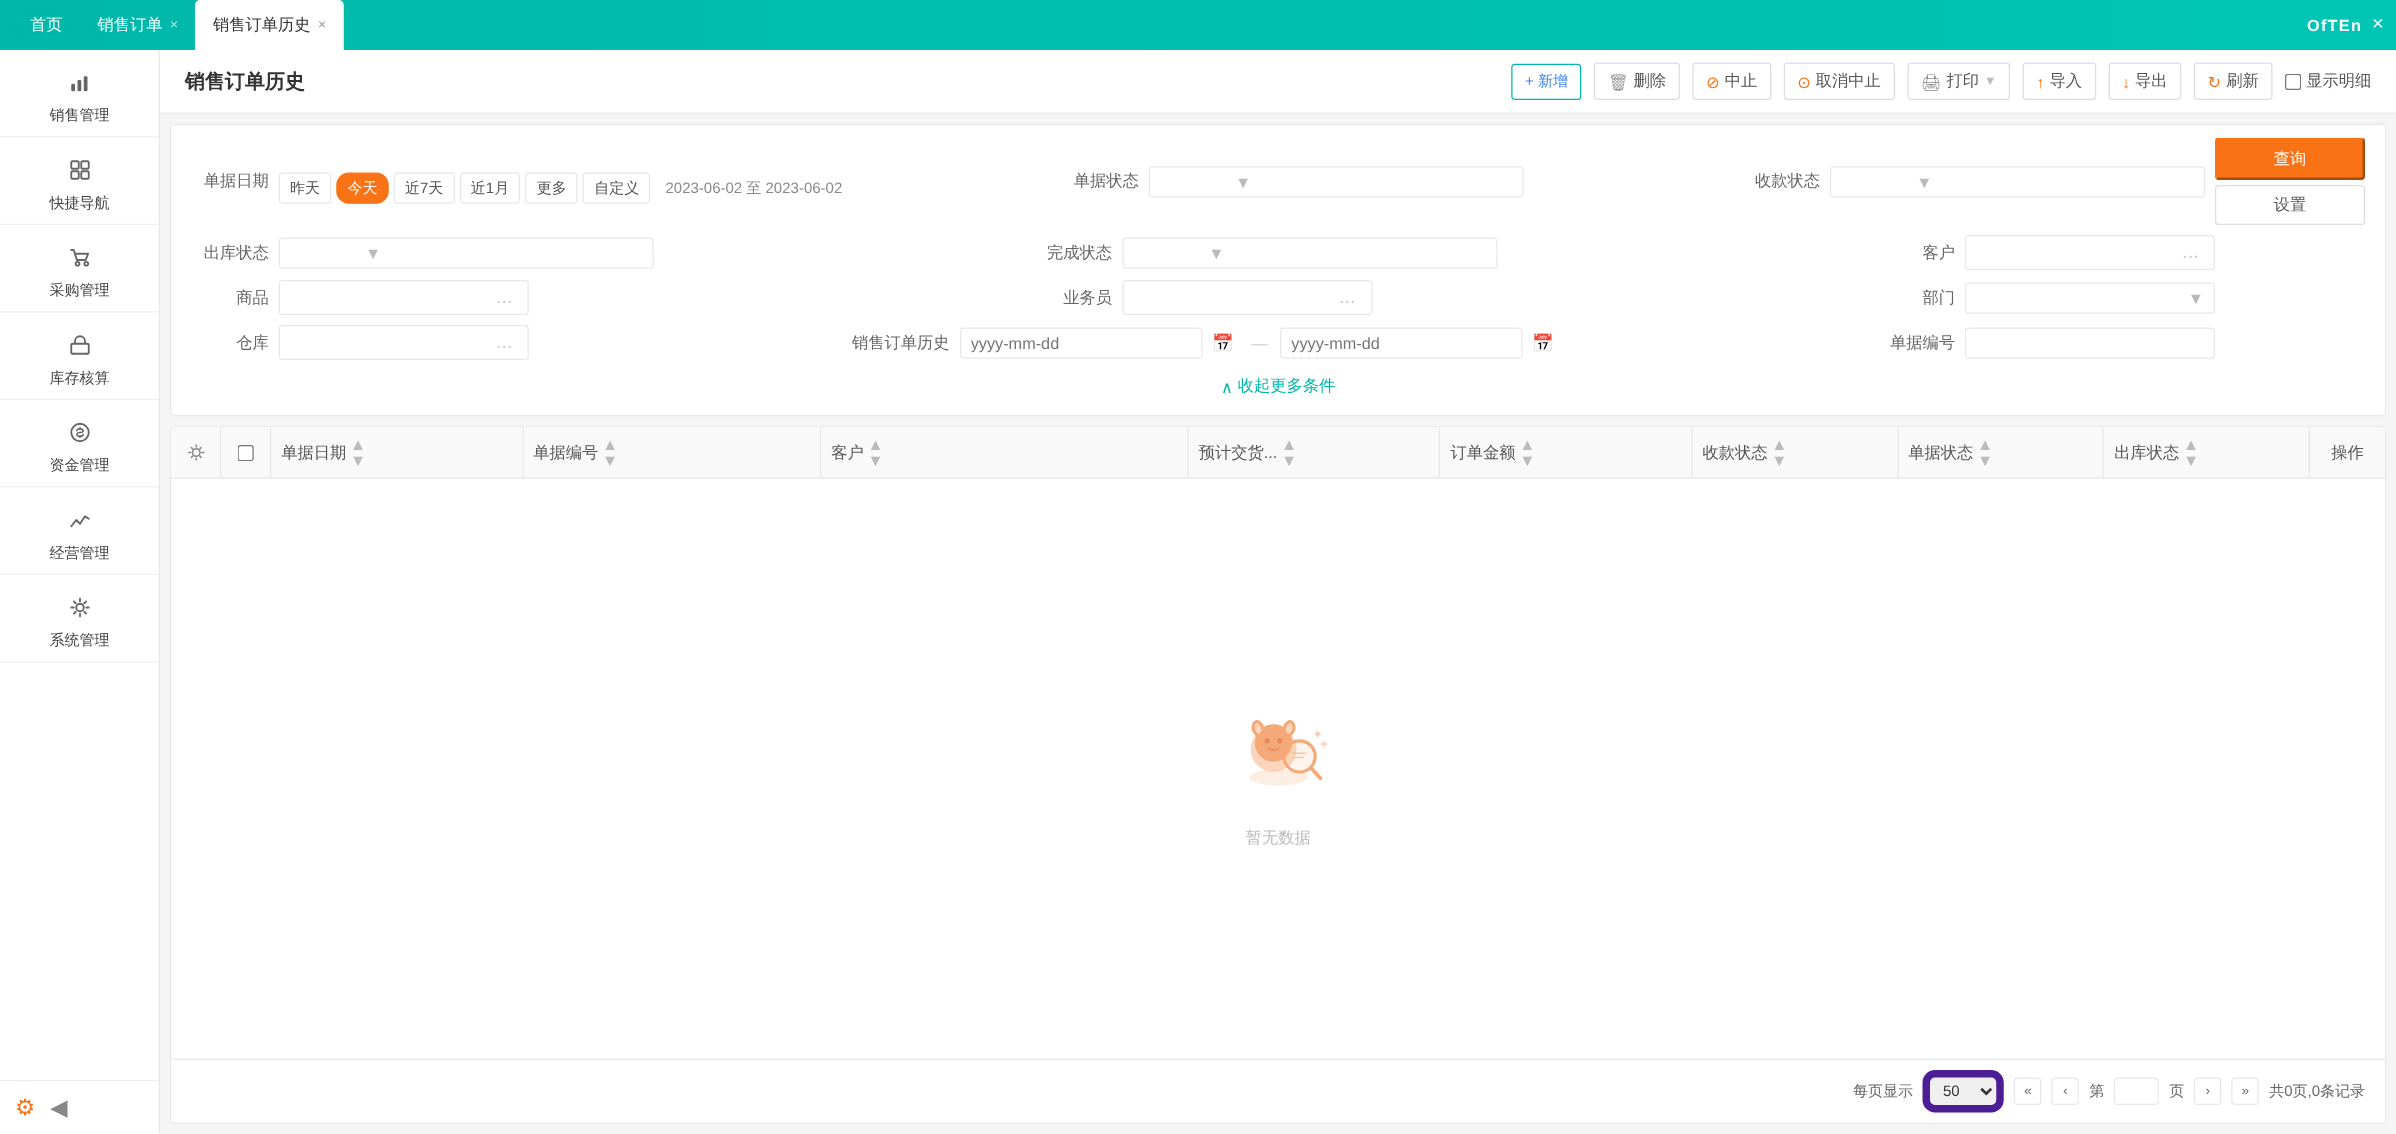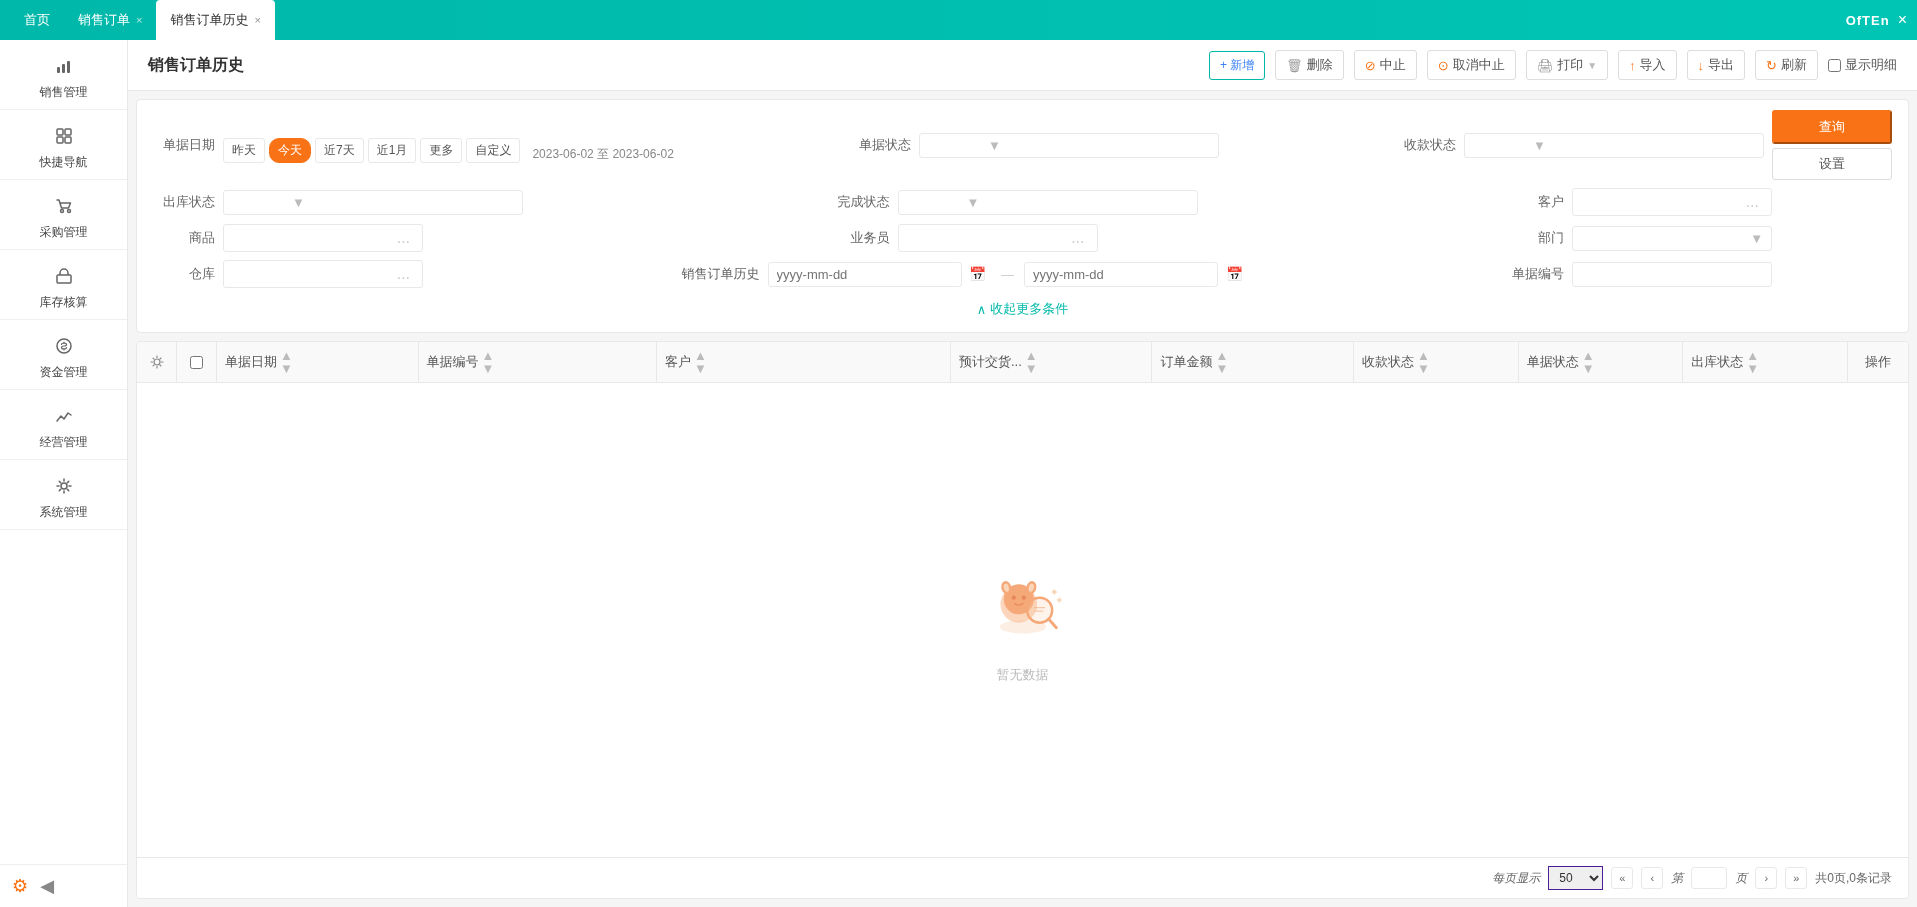"昨天" .filter-date-group { align-items: flex-end -> center }
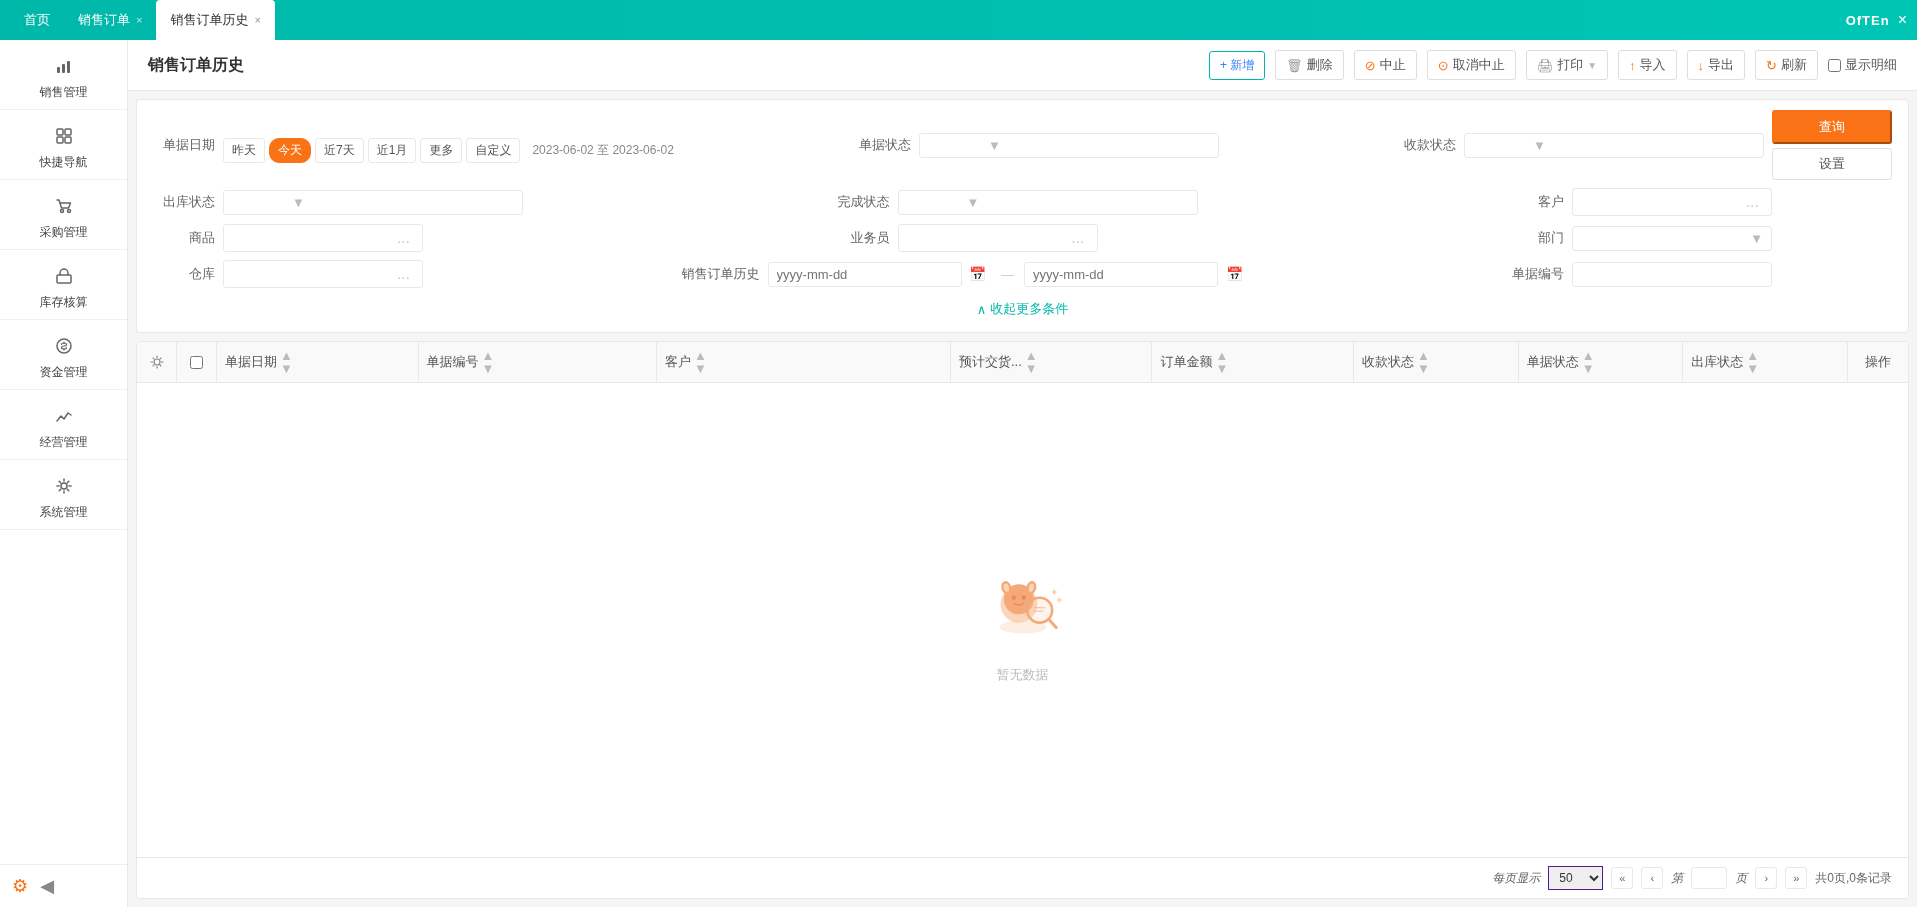"每页显示" .footer-label { font-style: italic -> none }
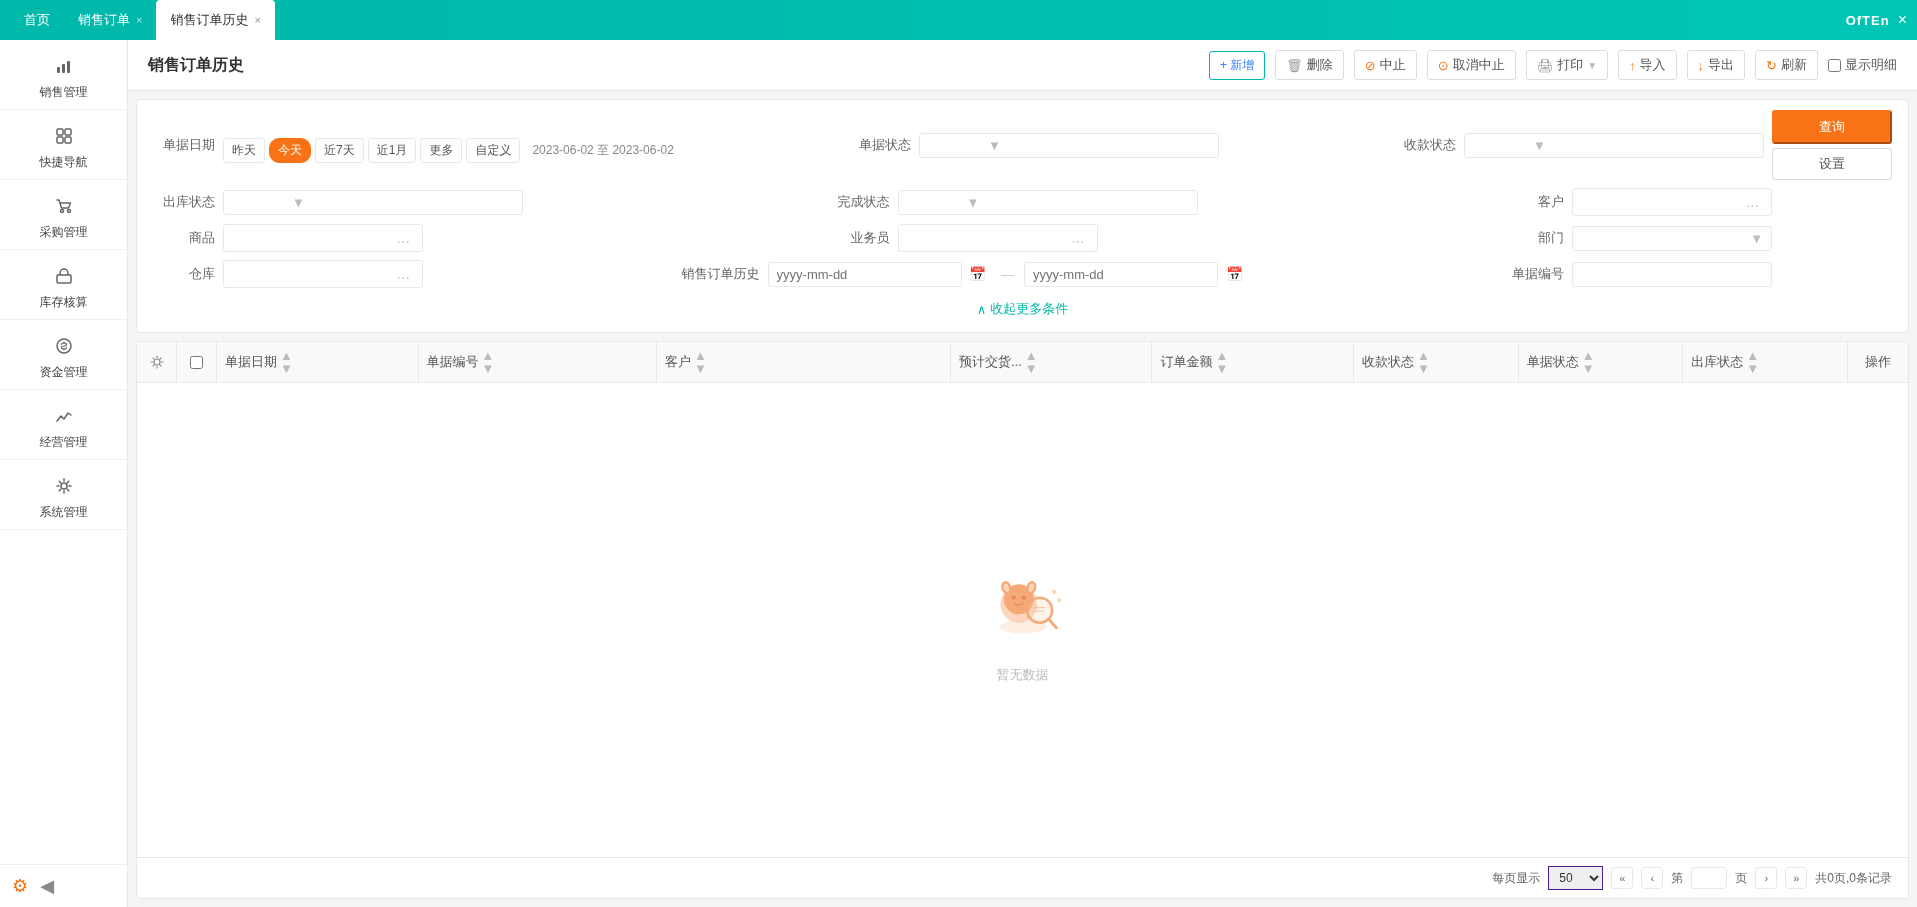"50" .footer-select { border: 1px solid #4c1d95 -> 6px solid #4c1d95; border-radius: 0 -> 10px }
